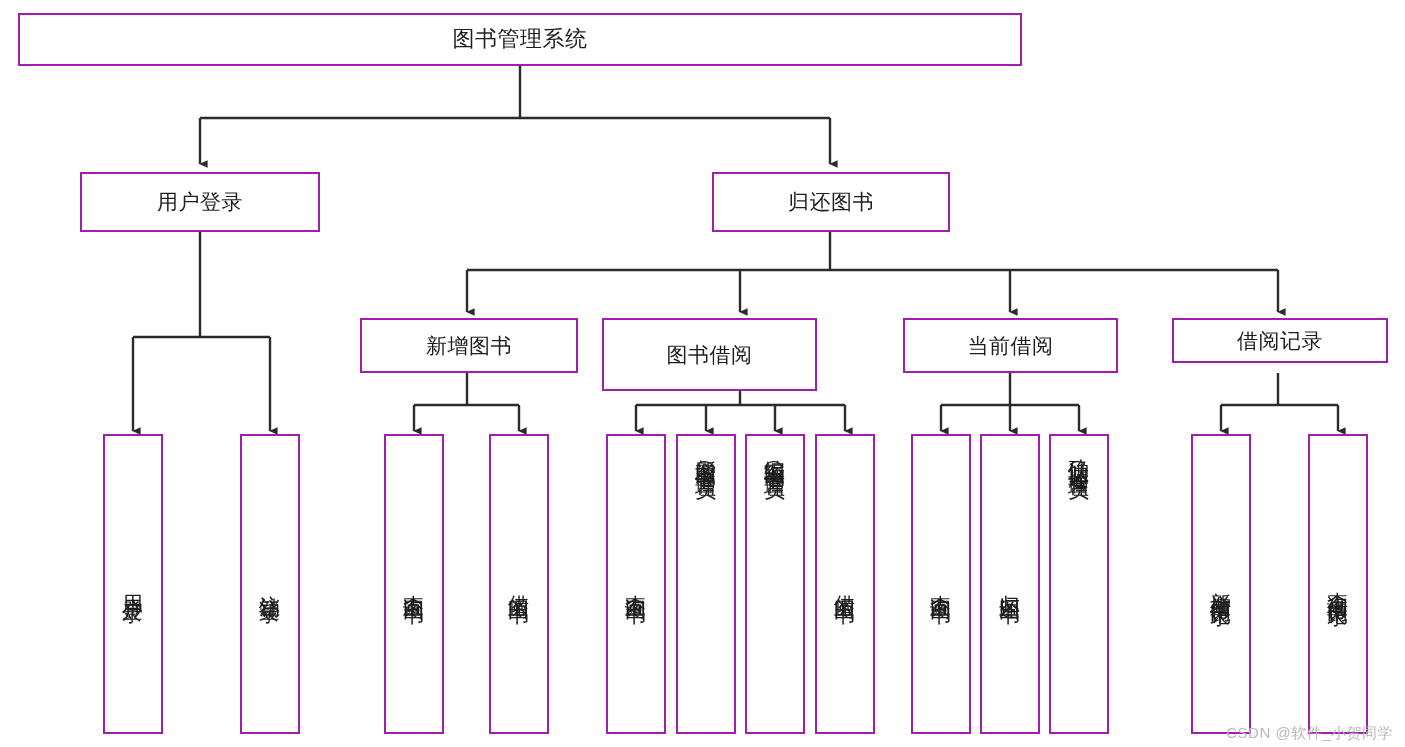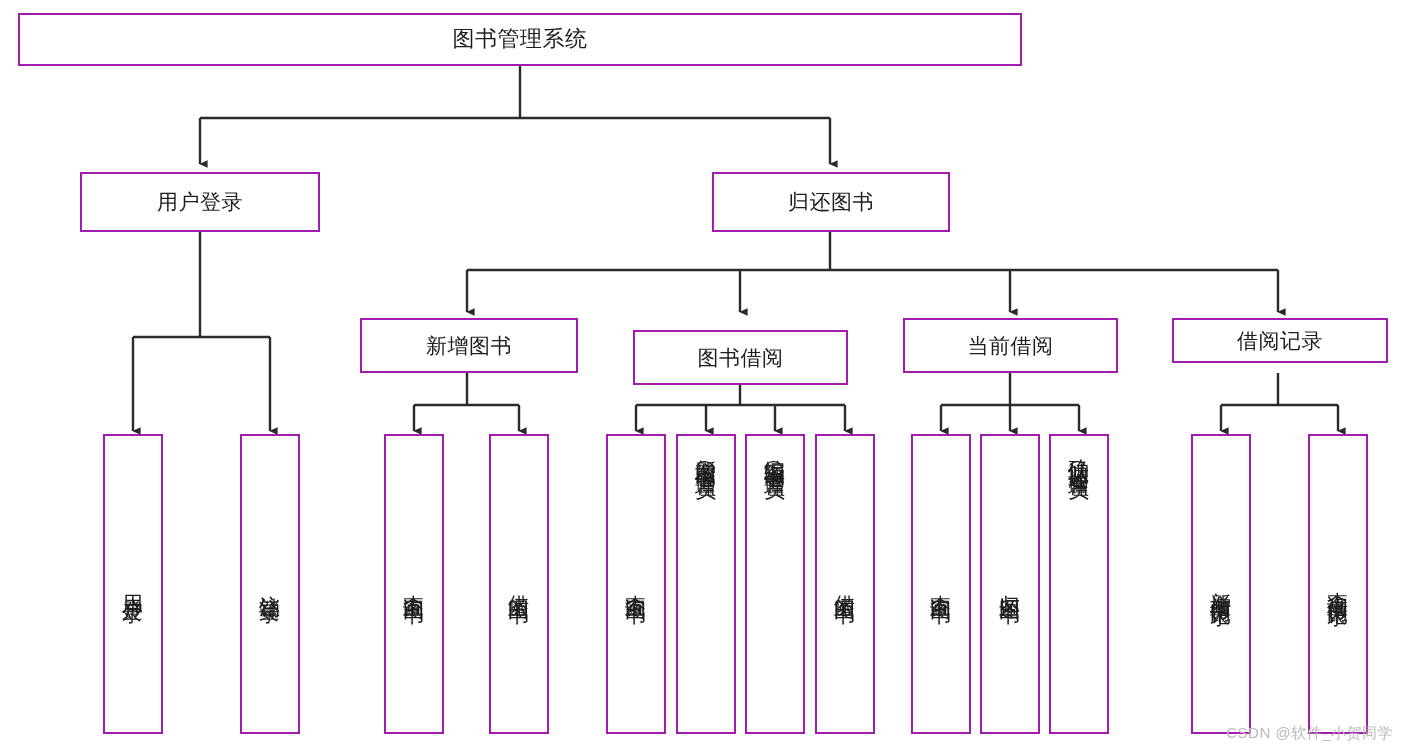"图书借阅" div.node { height: 55px -> 73px; left: 633px -> 602px; margin-top: 12px -> none }
